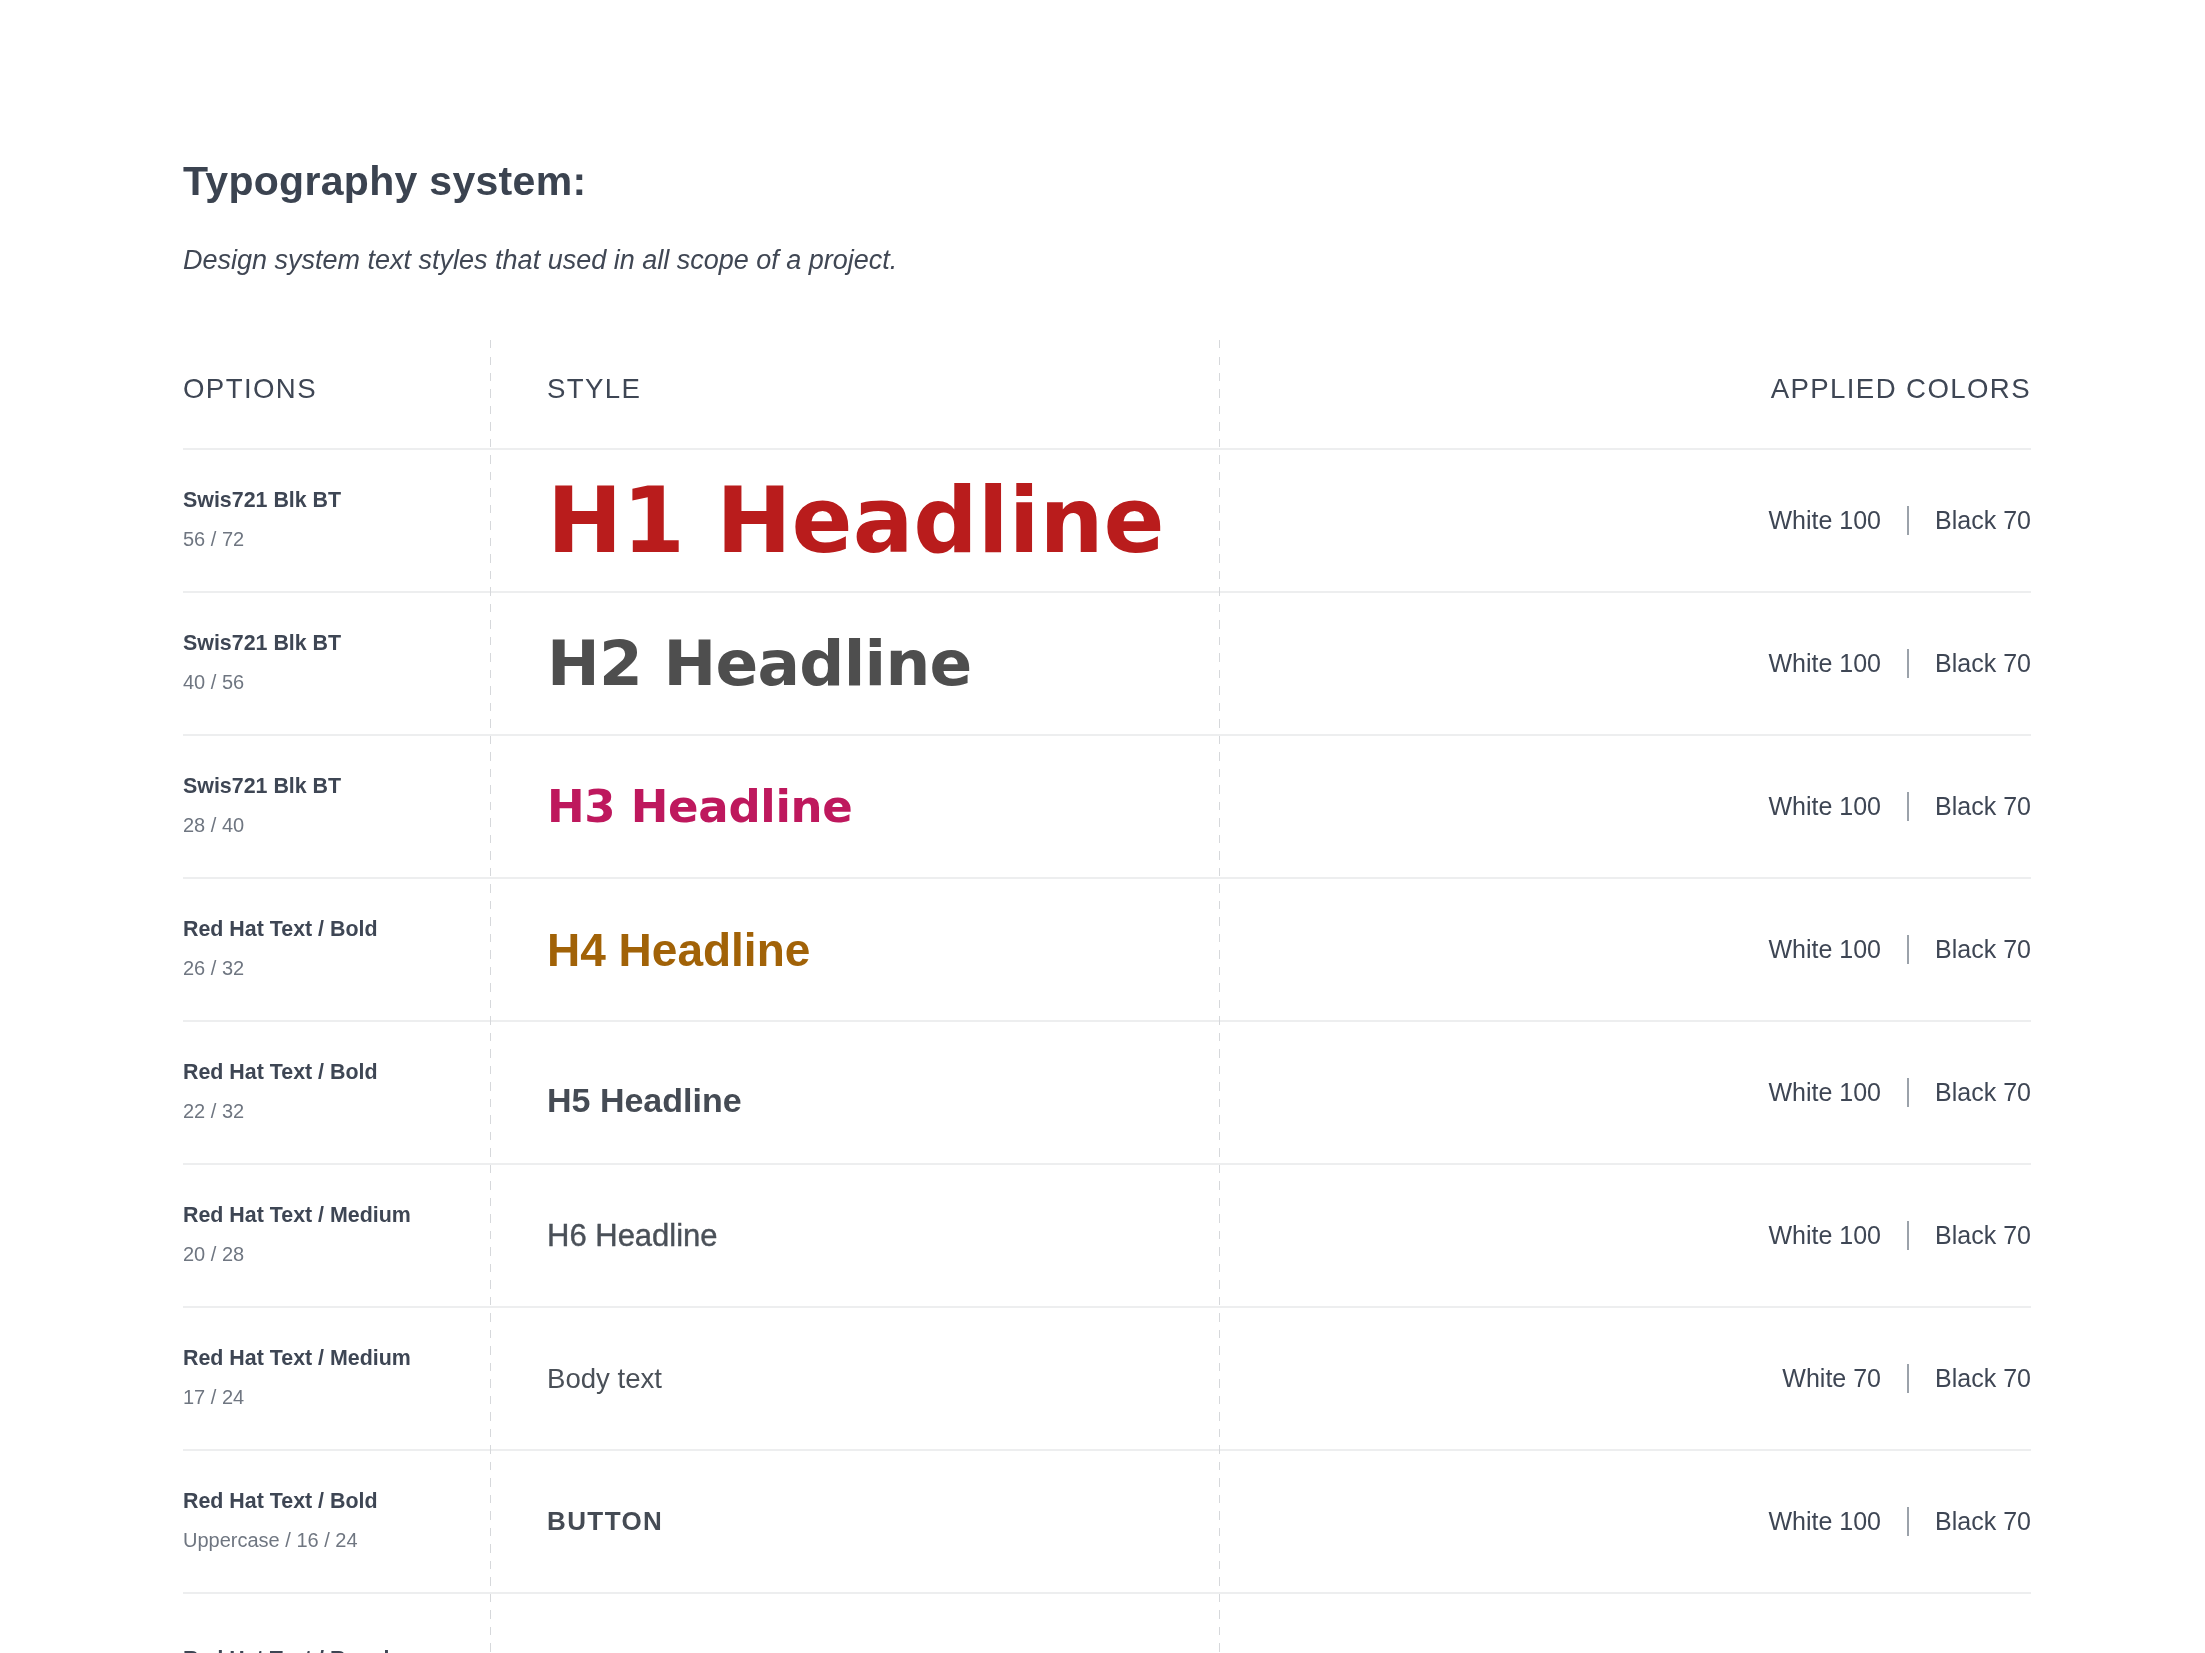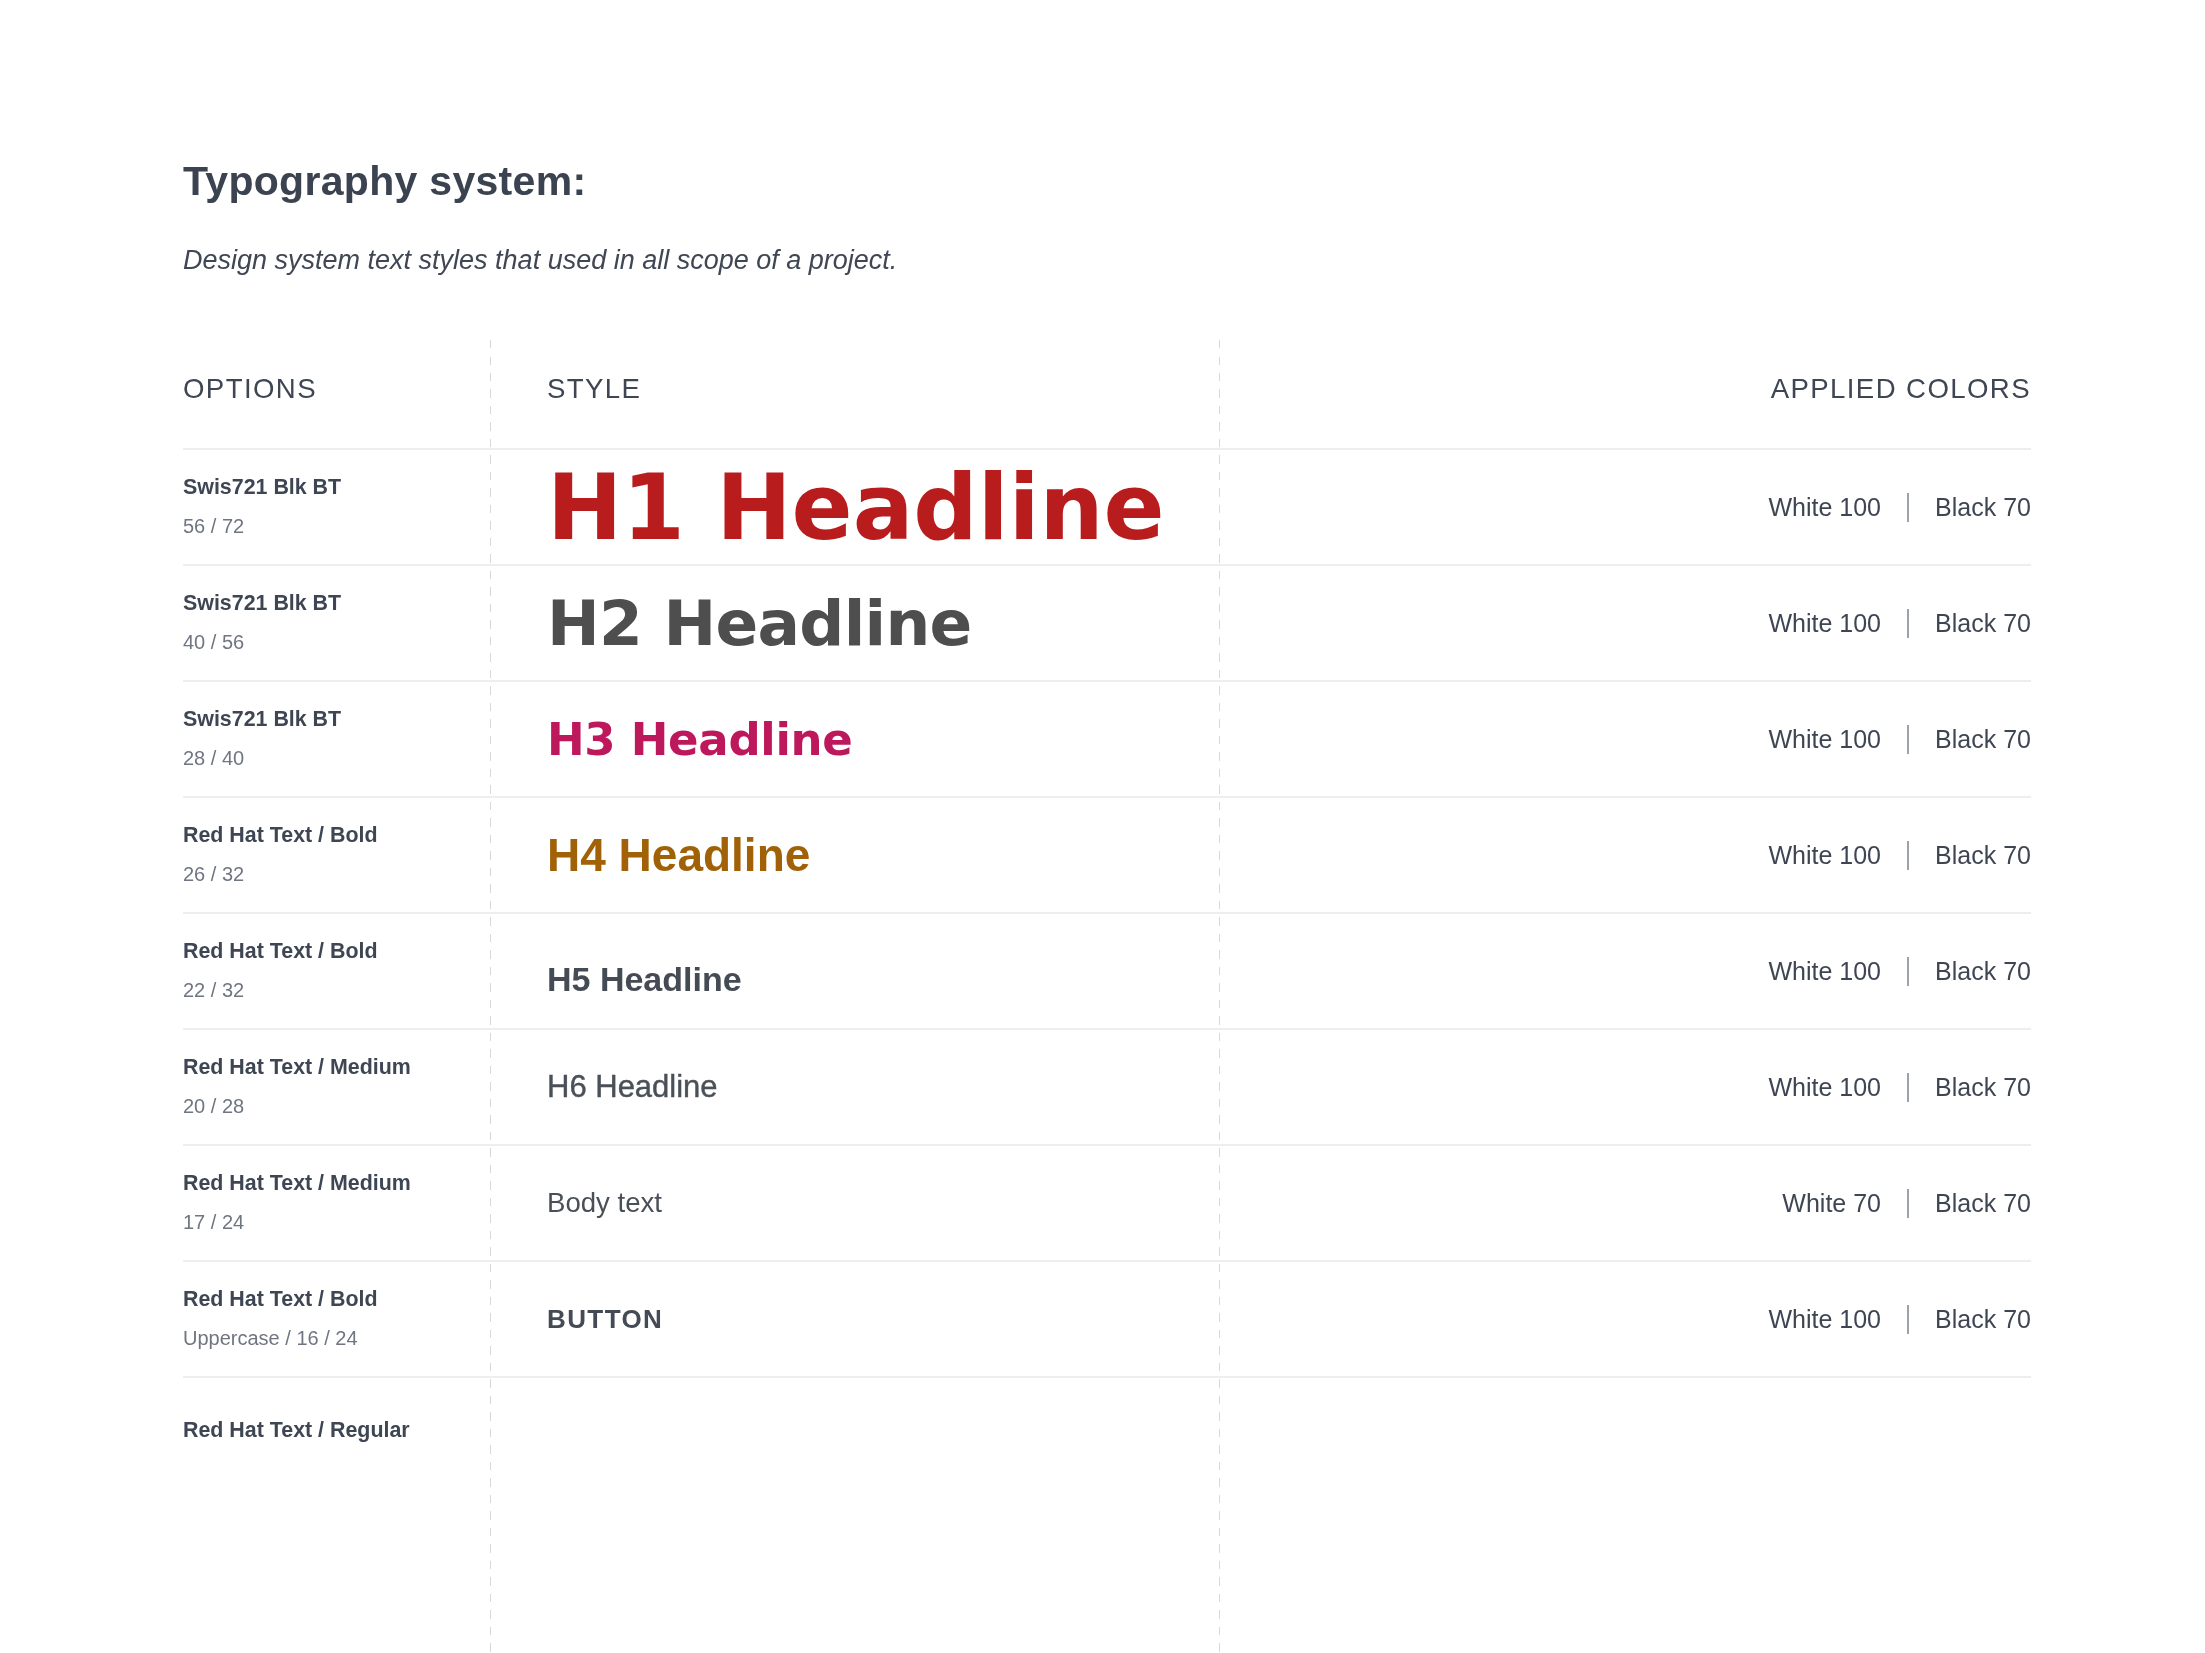"Swis721 Blk BT" .trow { height: 116px -> 143px }
